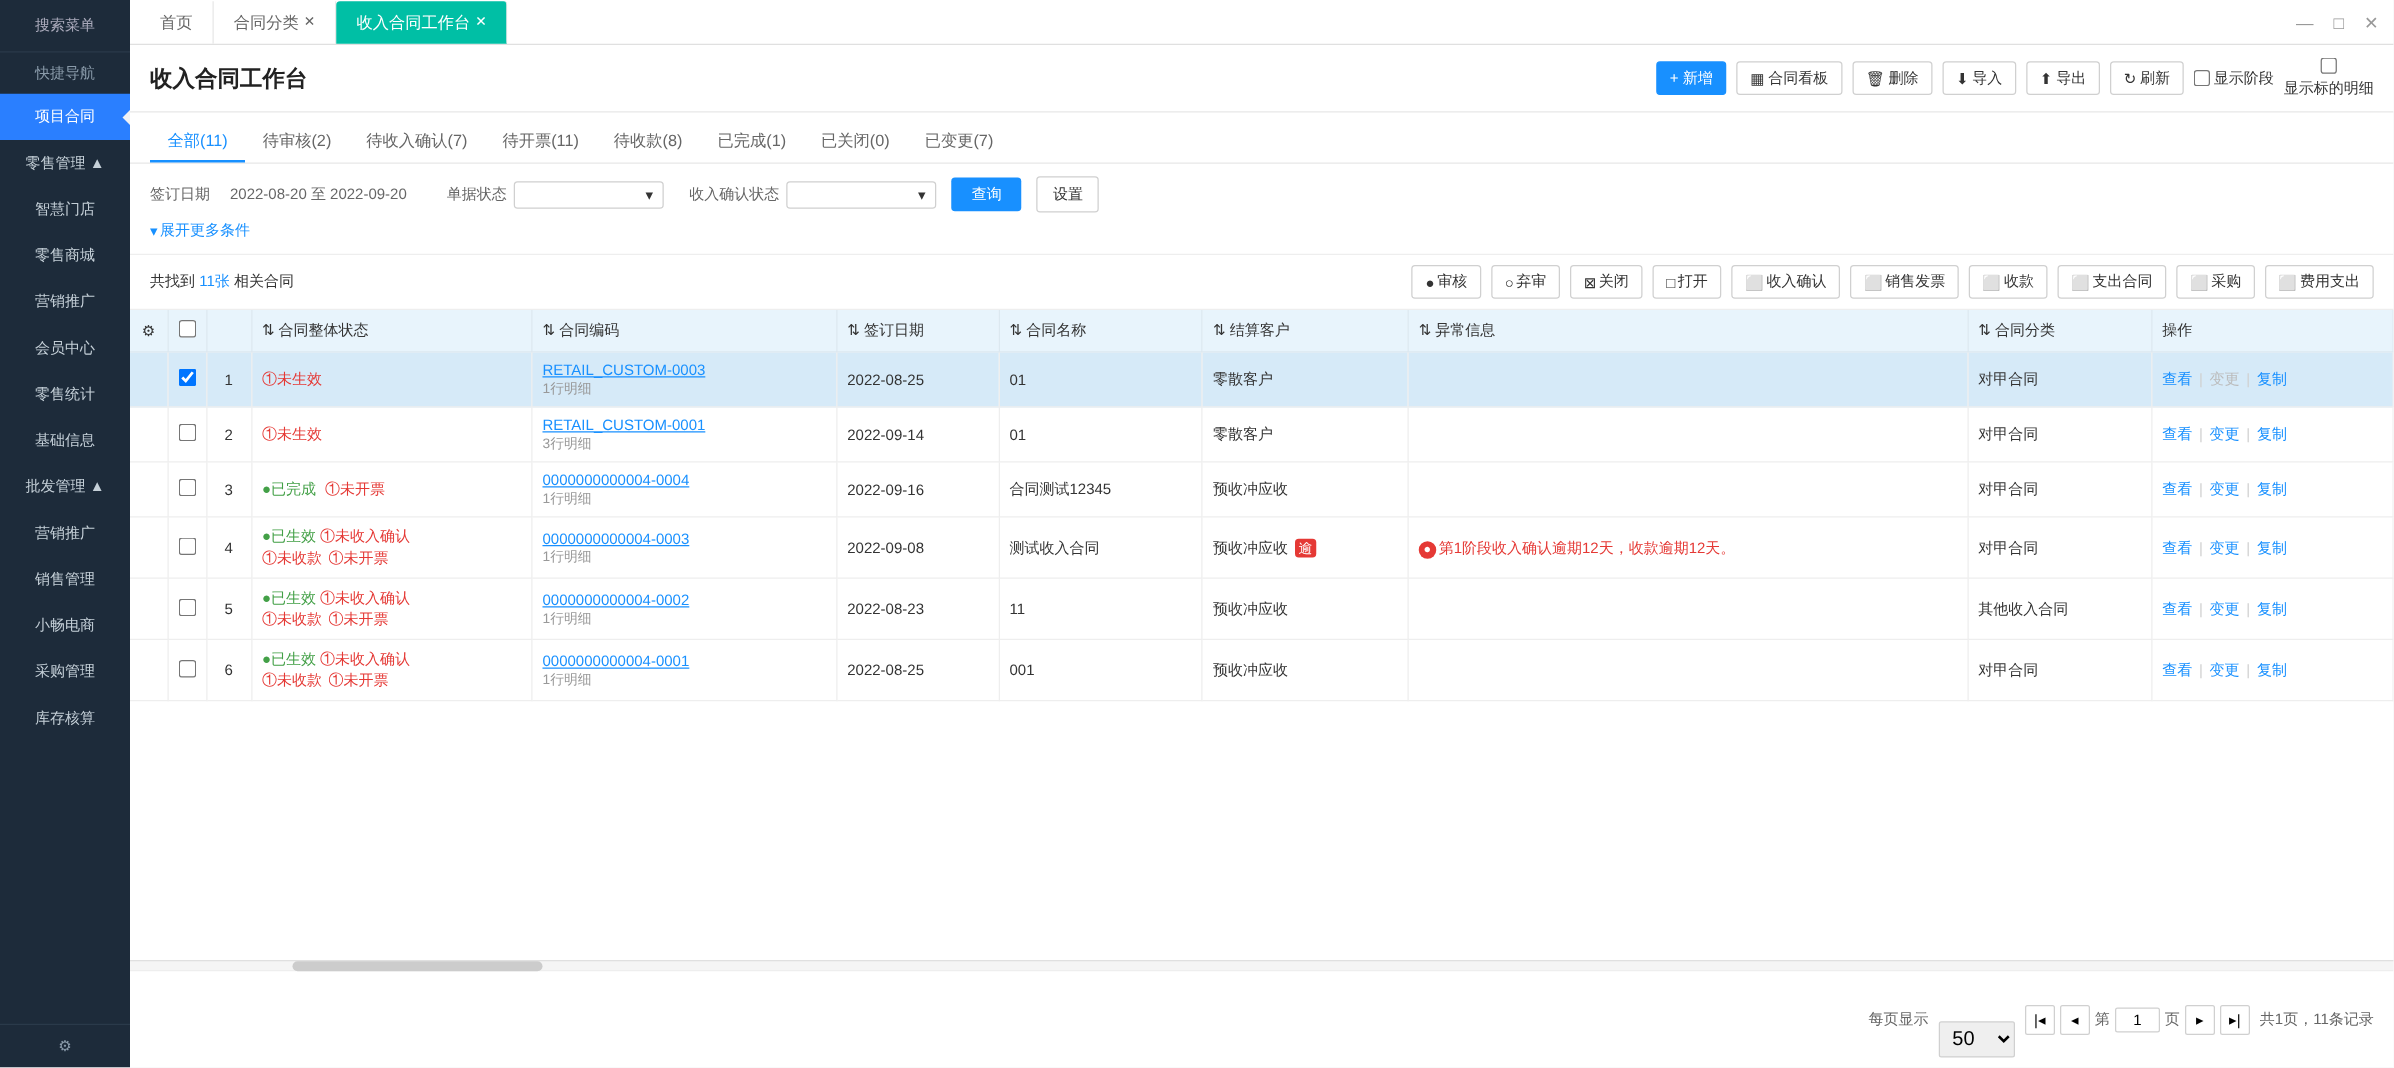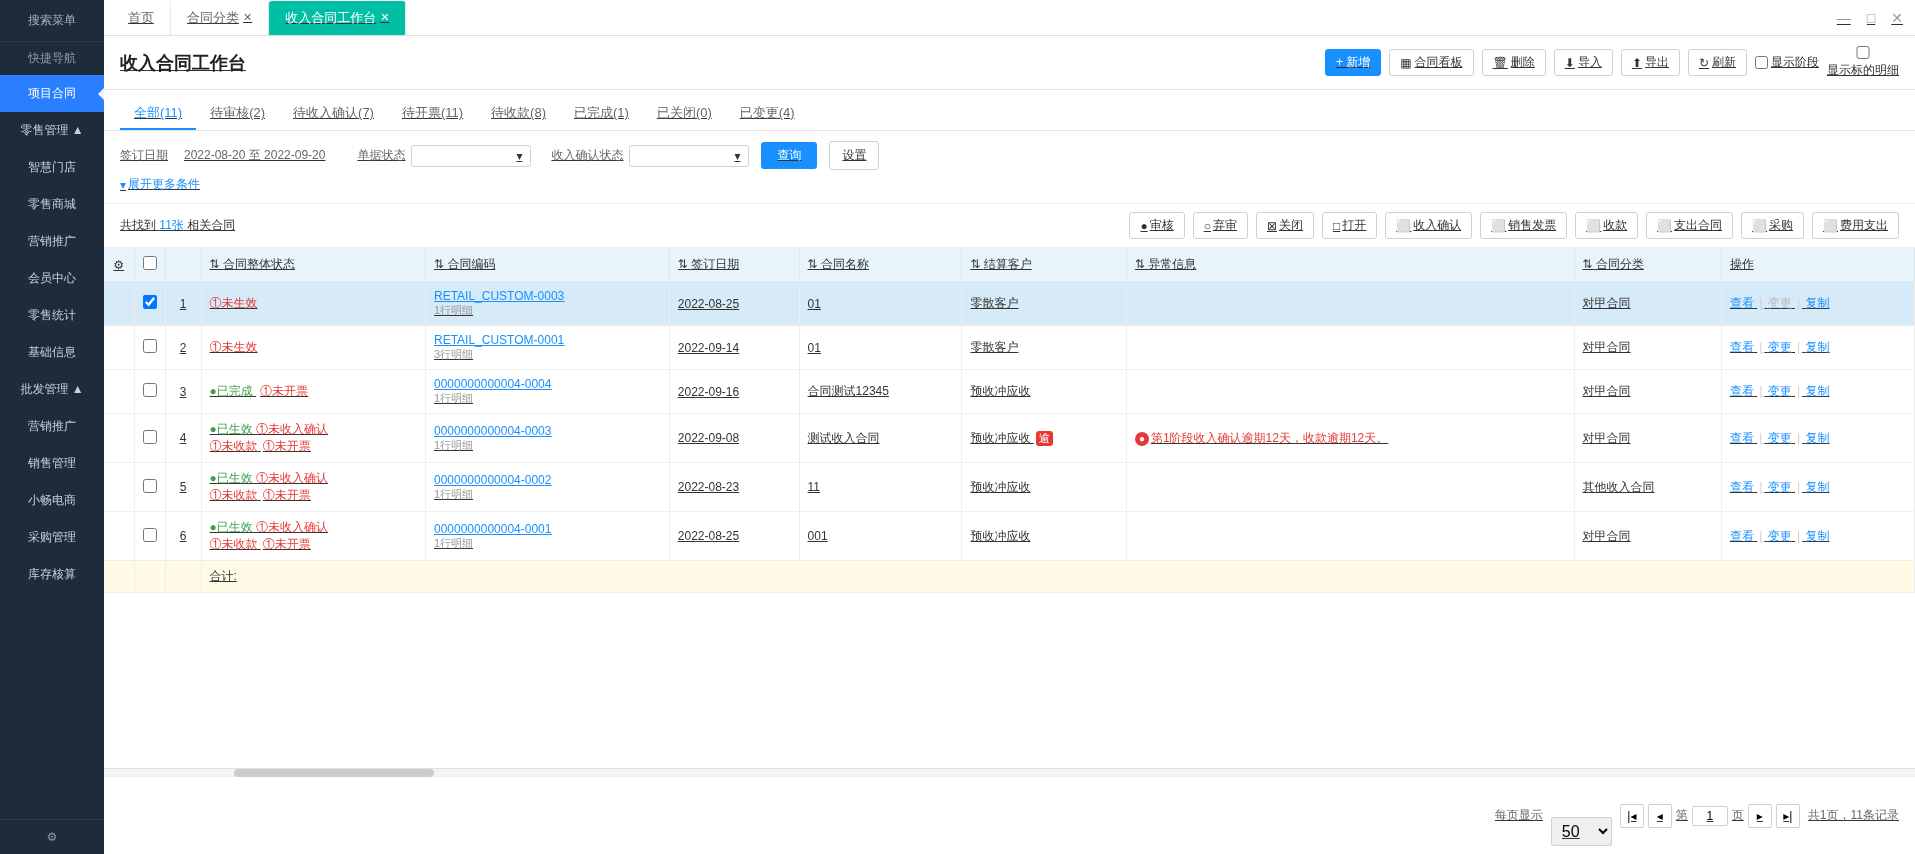"首页" .main { text-decoration: underline -> none }
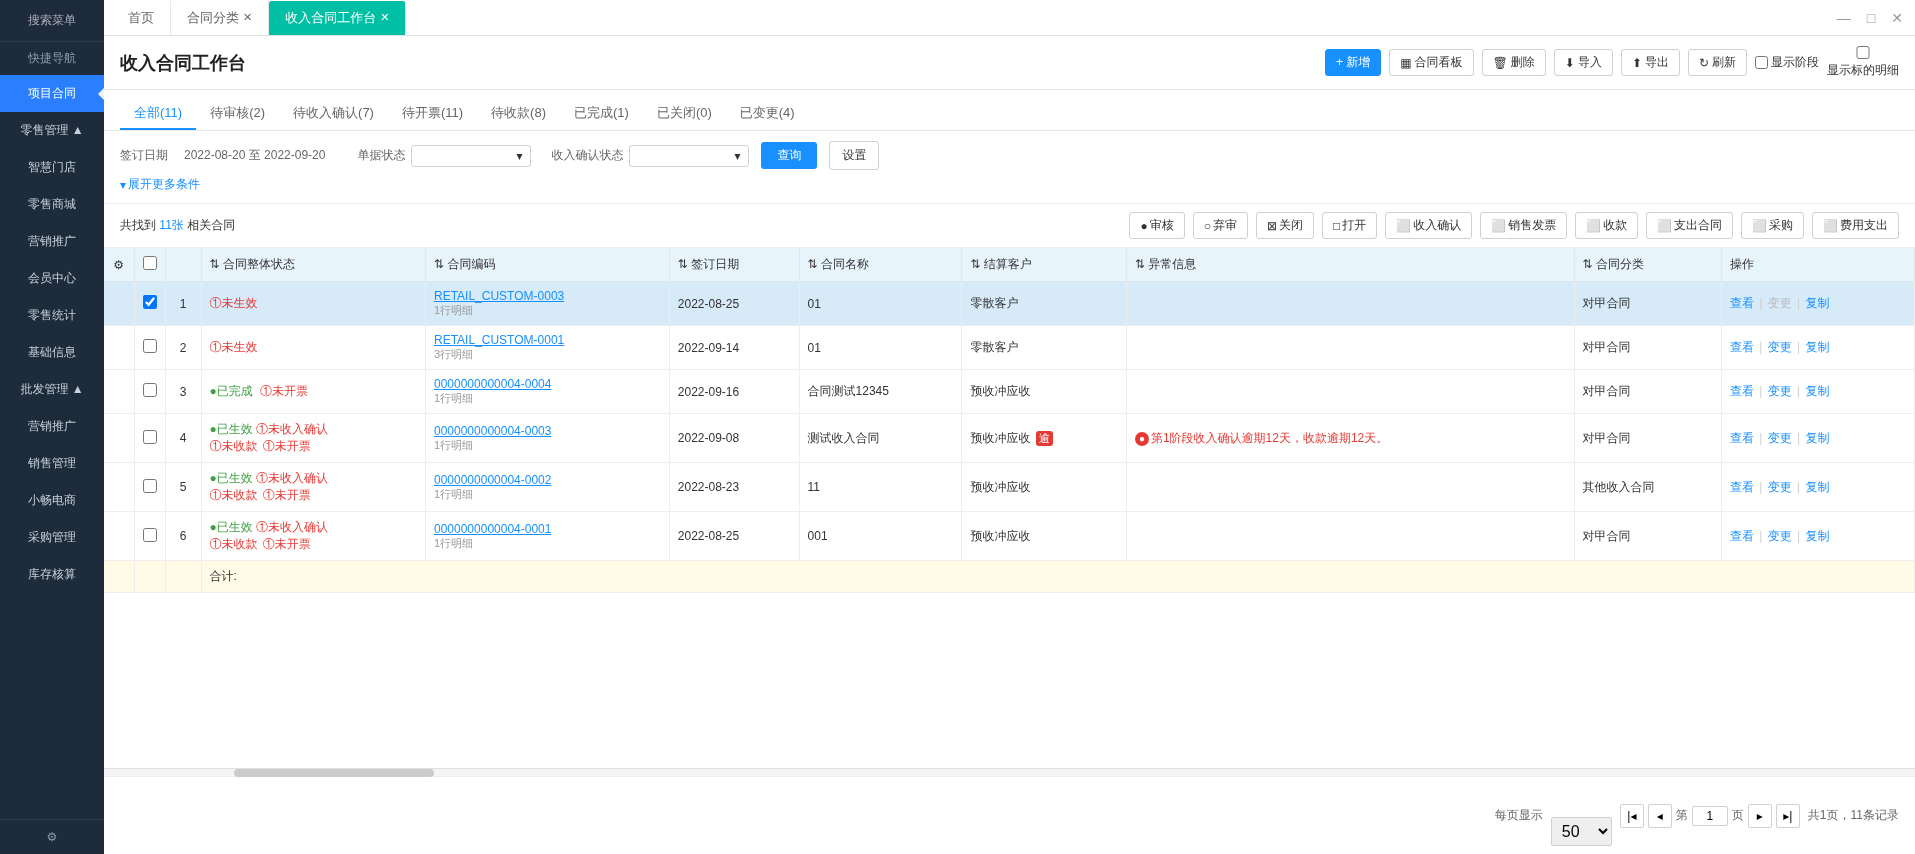"已变更(4)" div.subtab { text: 4 -> 7 }
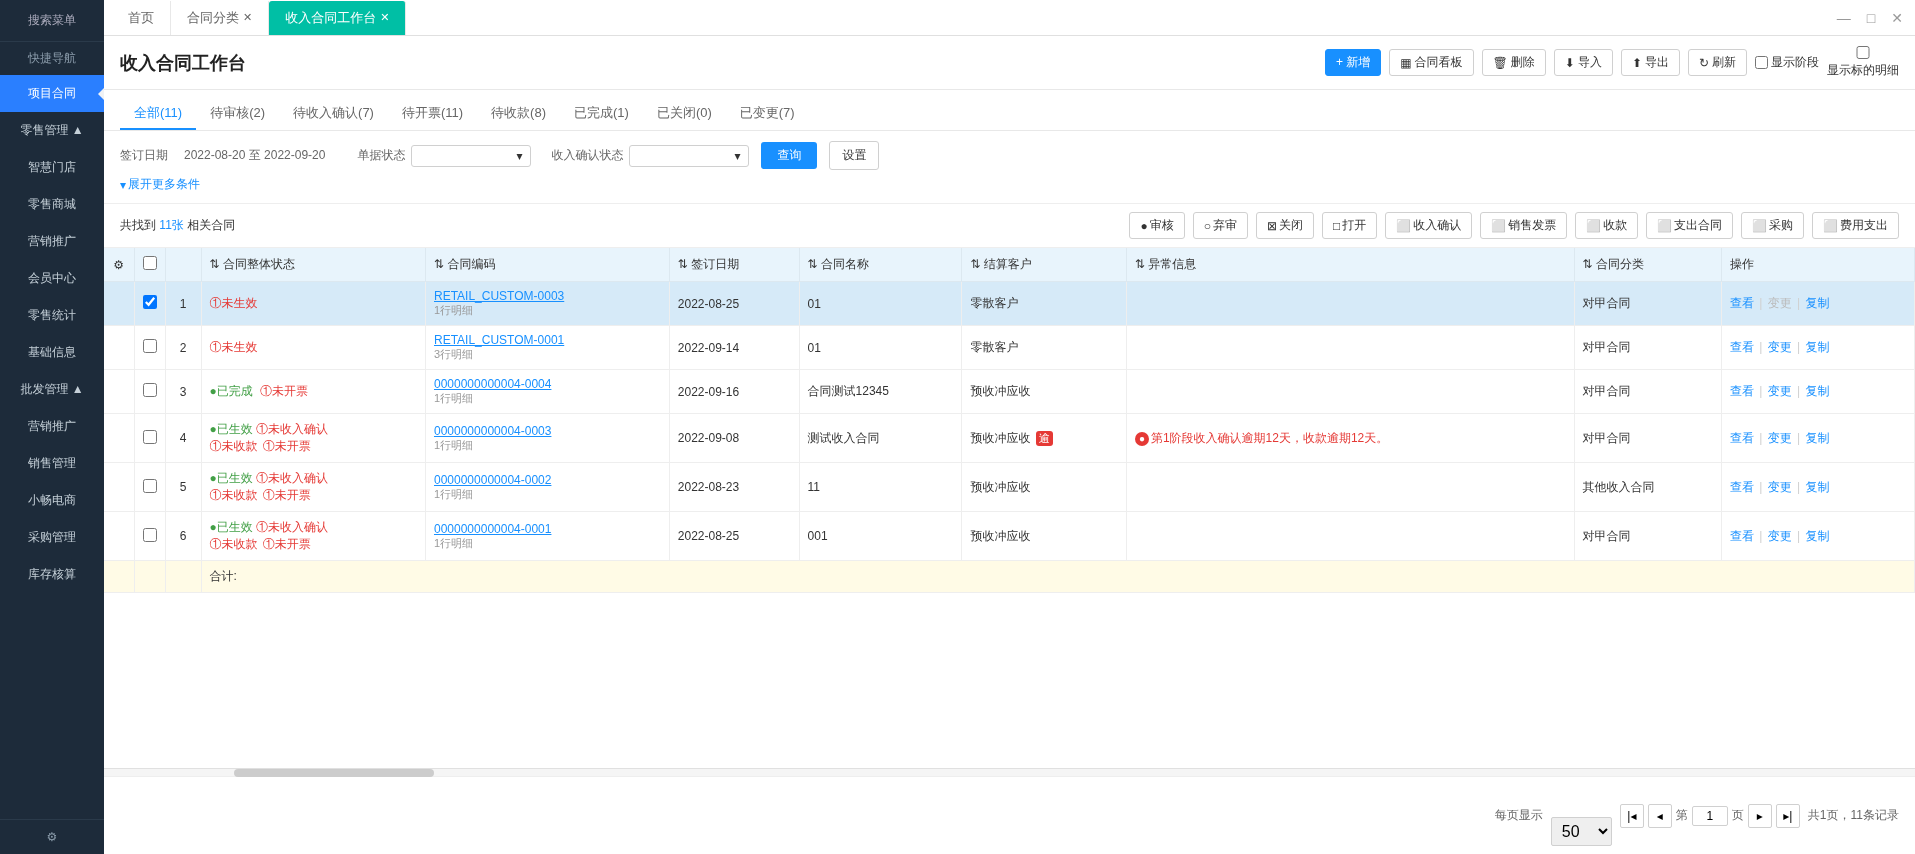"合计:" tr.total-row { html: <tr> <td></td> <td></td> <td></td> <td>合计:</td> </tr> -> none }
